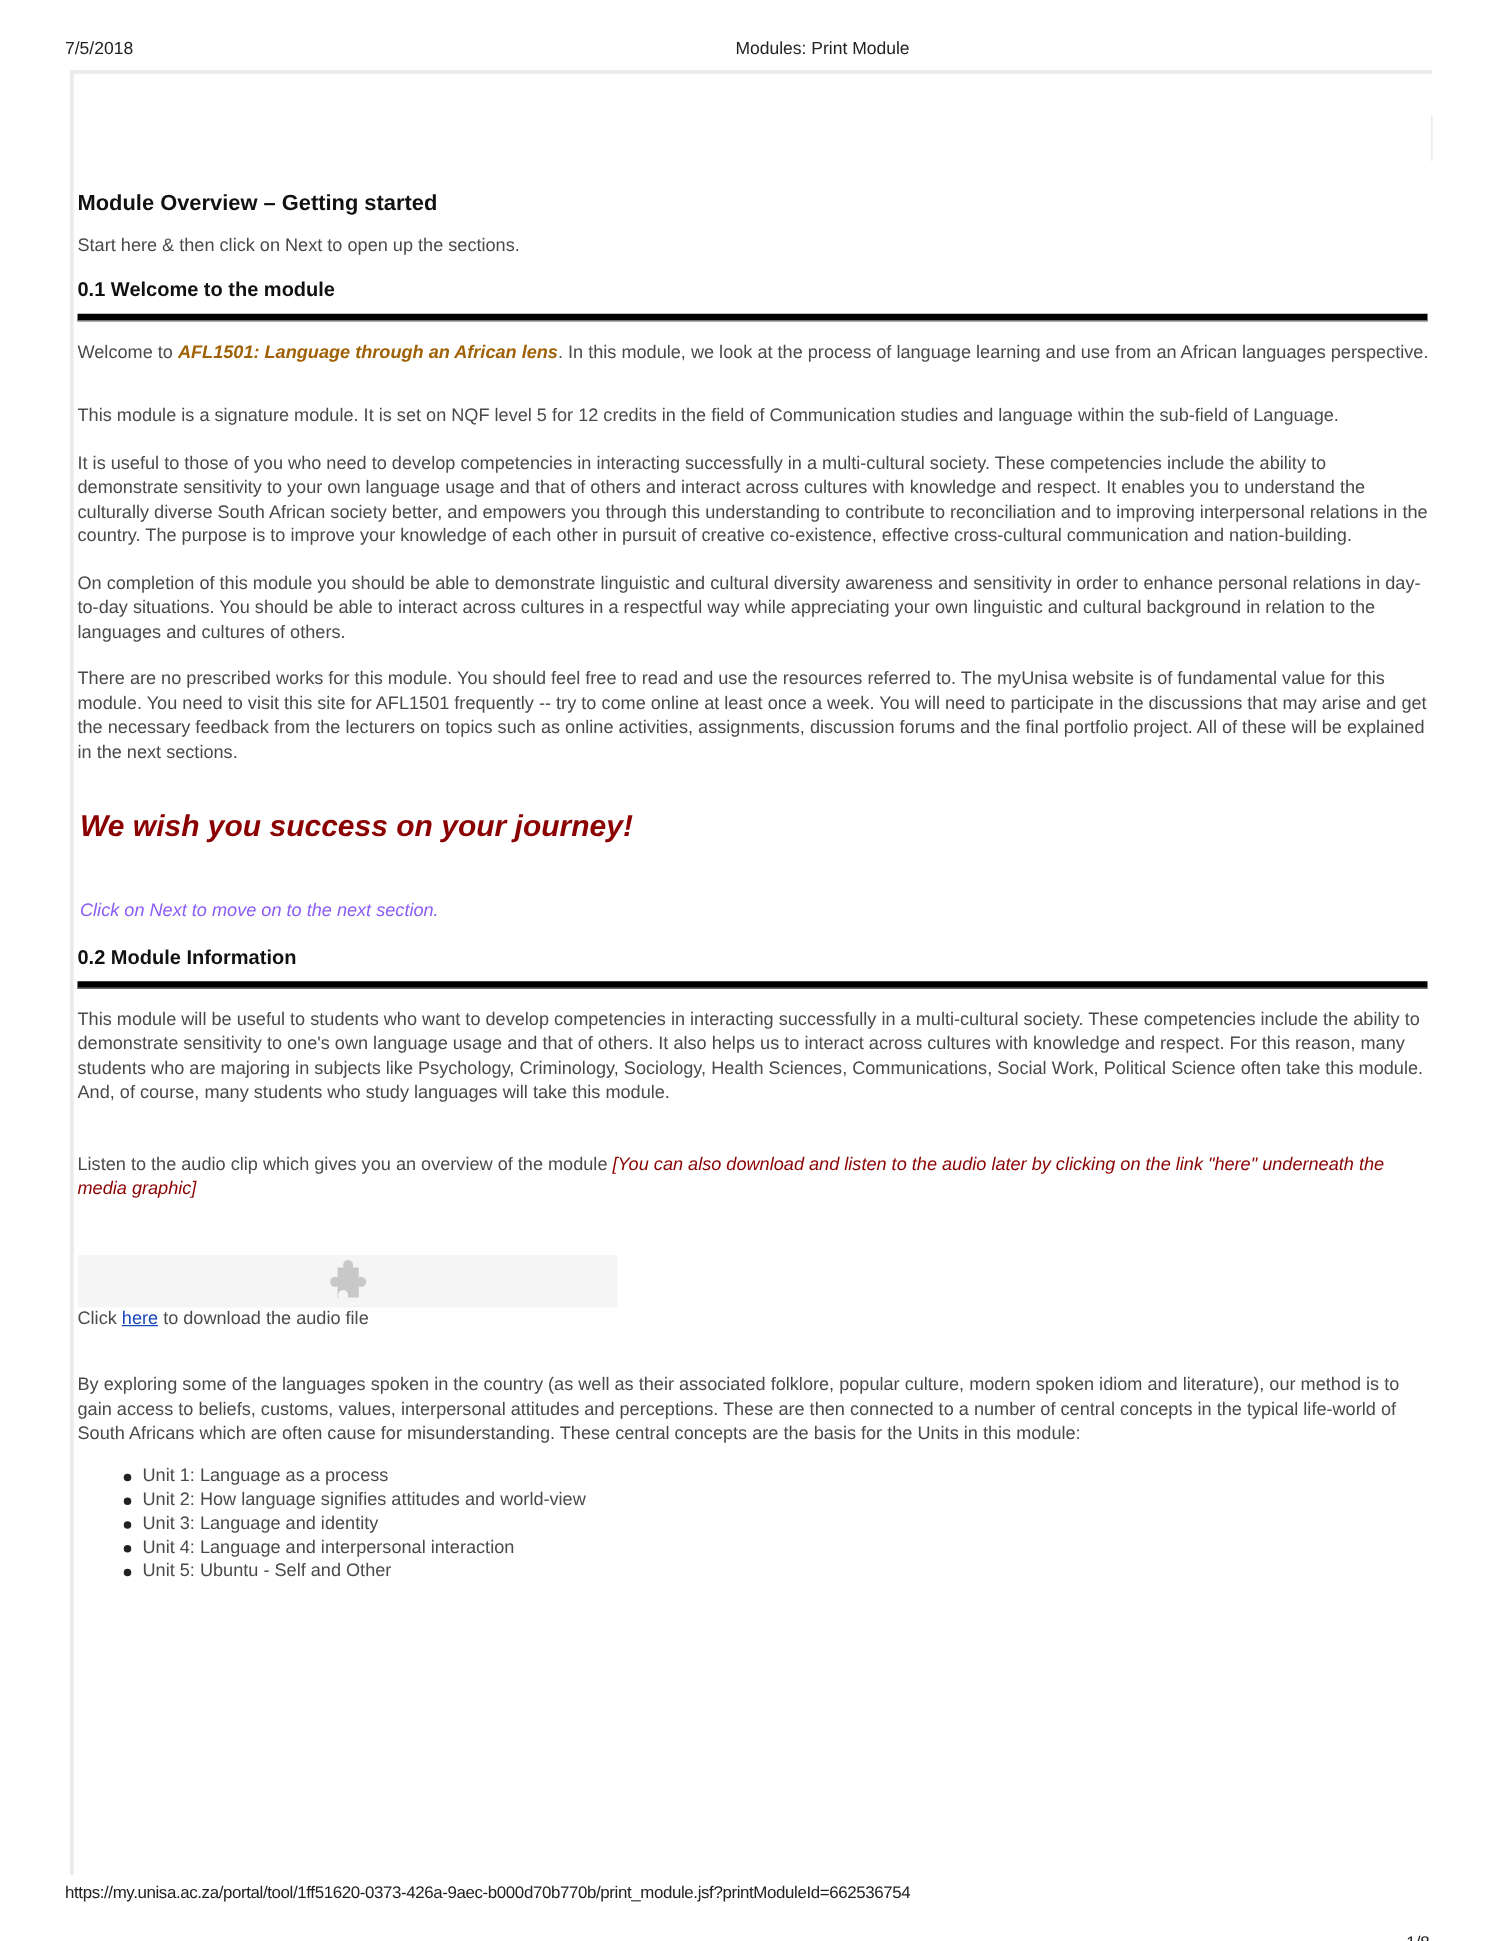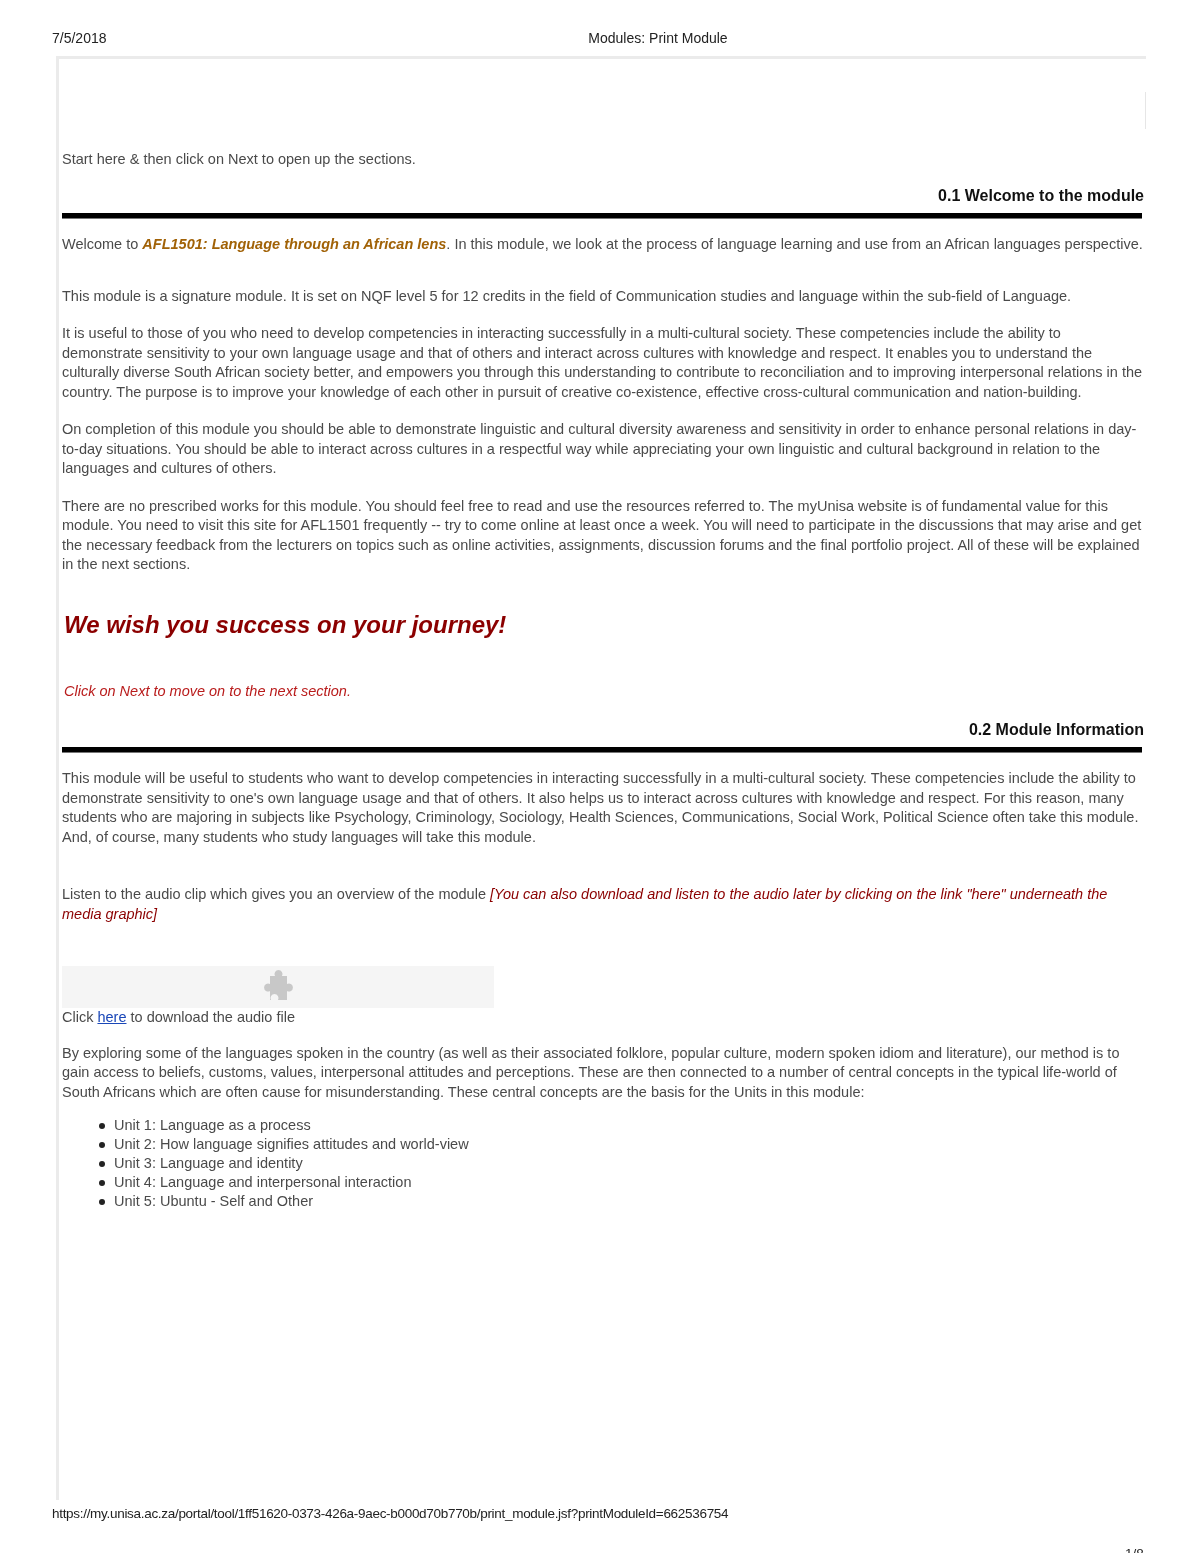"Module Overview – Getting started" div.h-overview { html: none -> <div>Module Overview – Getting started</div> }
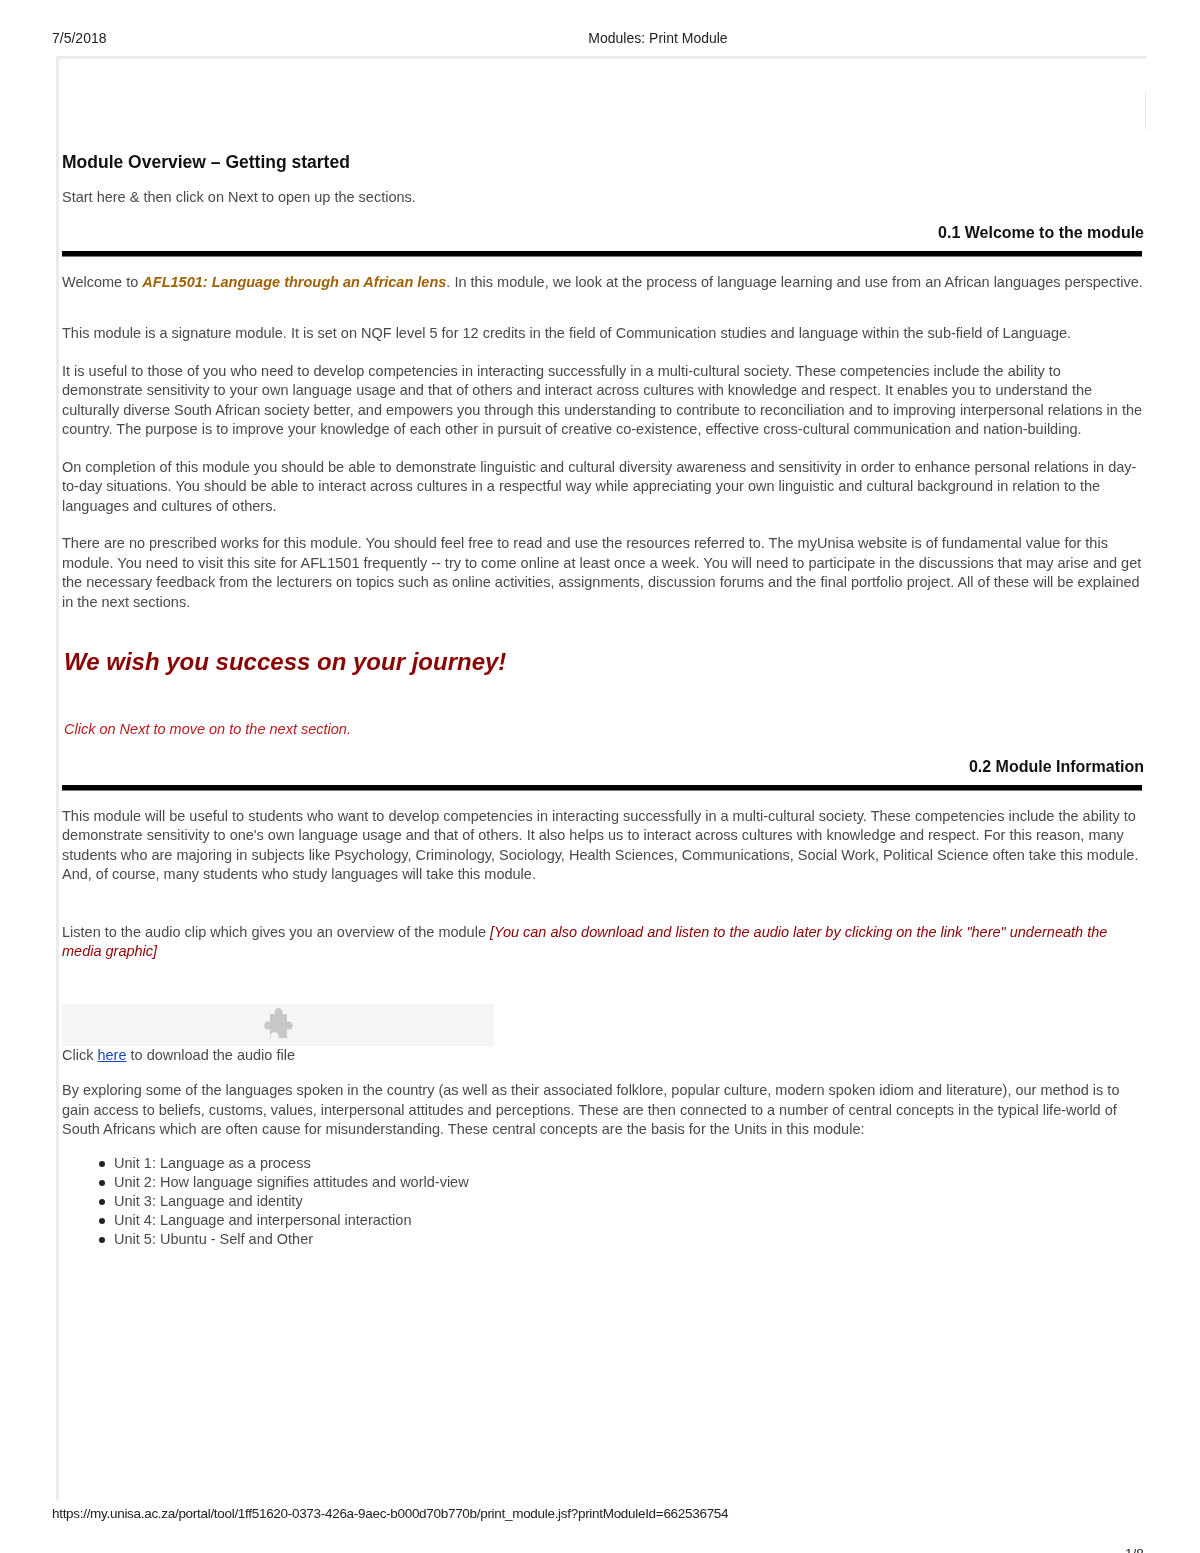"0.1 Welcome to the module" .section-title { text-align: right -> none }
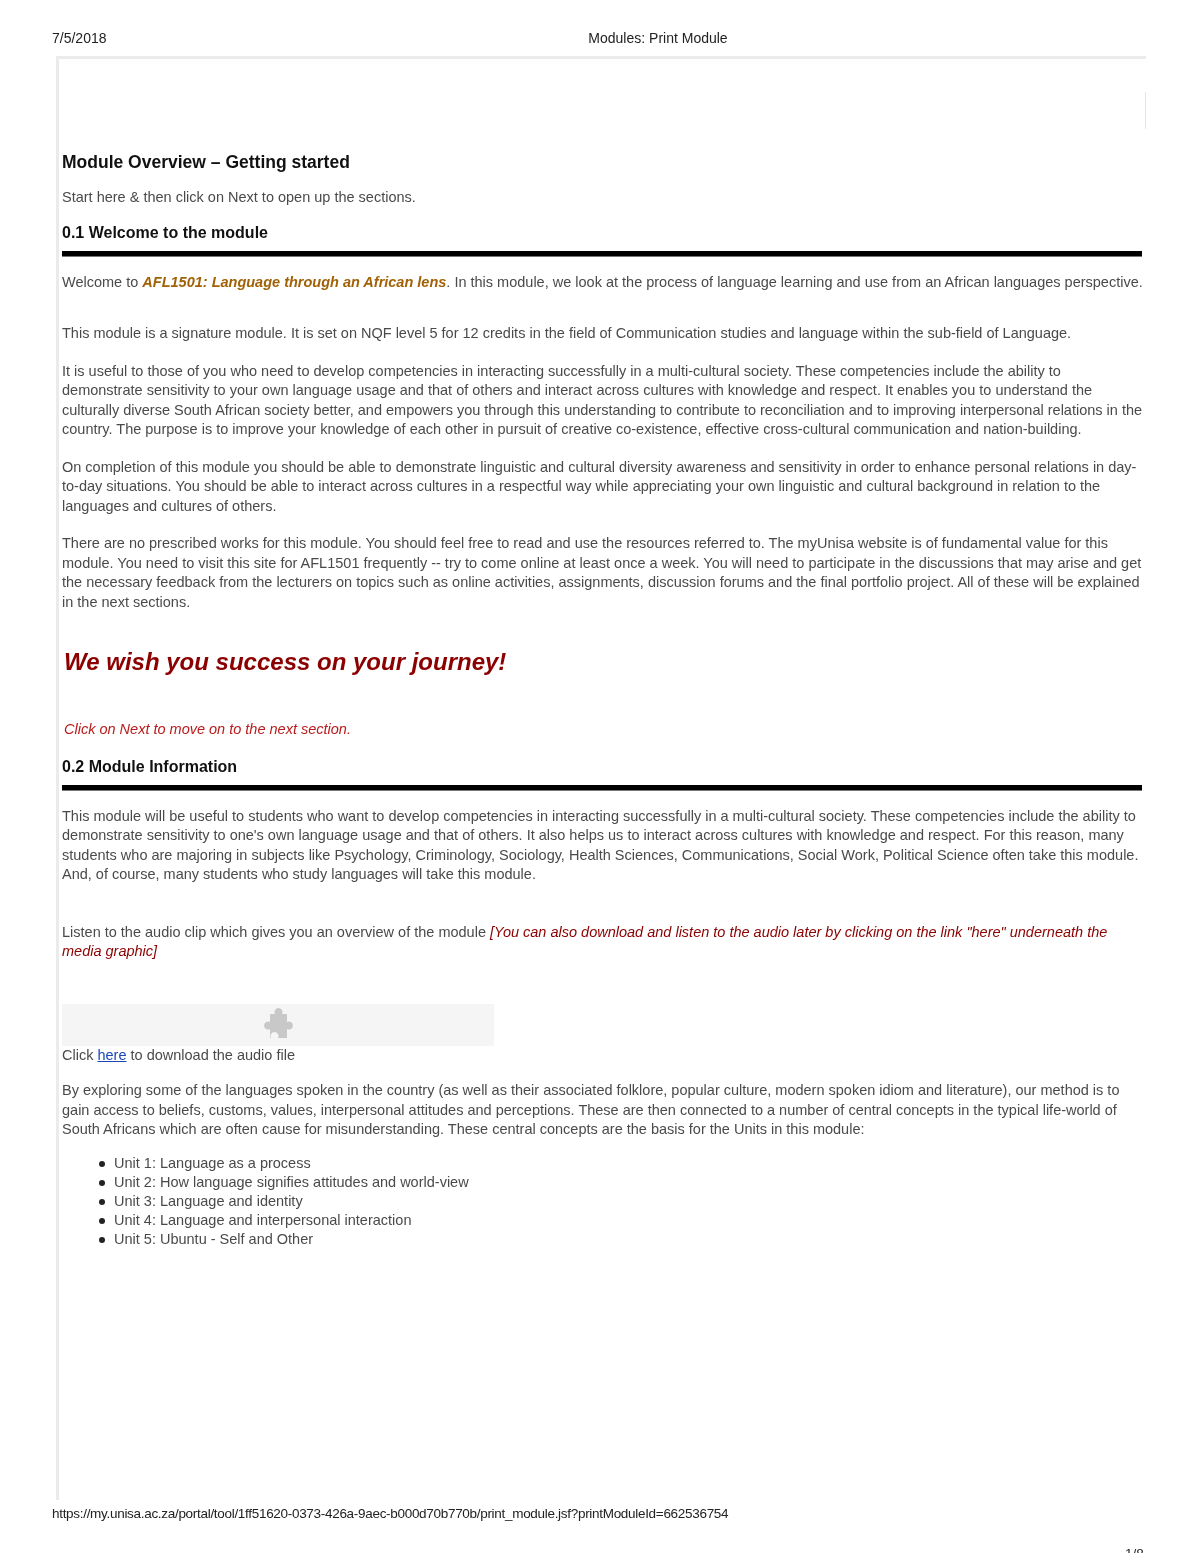"Click on Next to move" .next-note { color: #b91c1c -> #8b5cf6 }
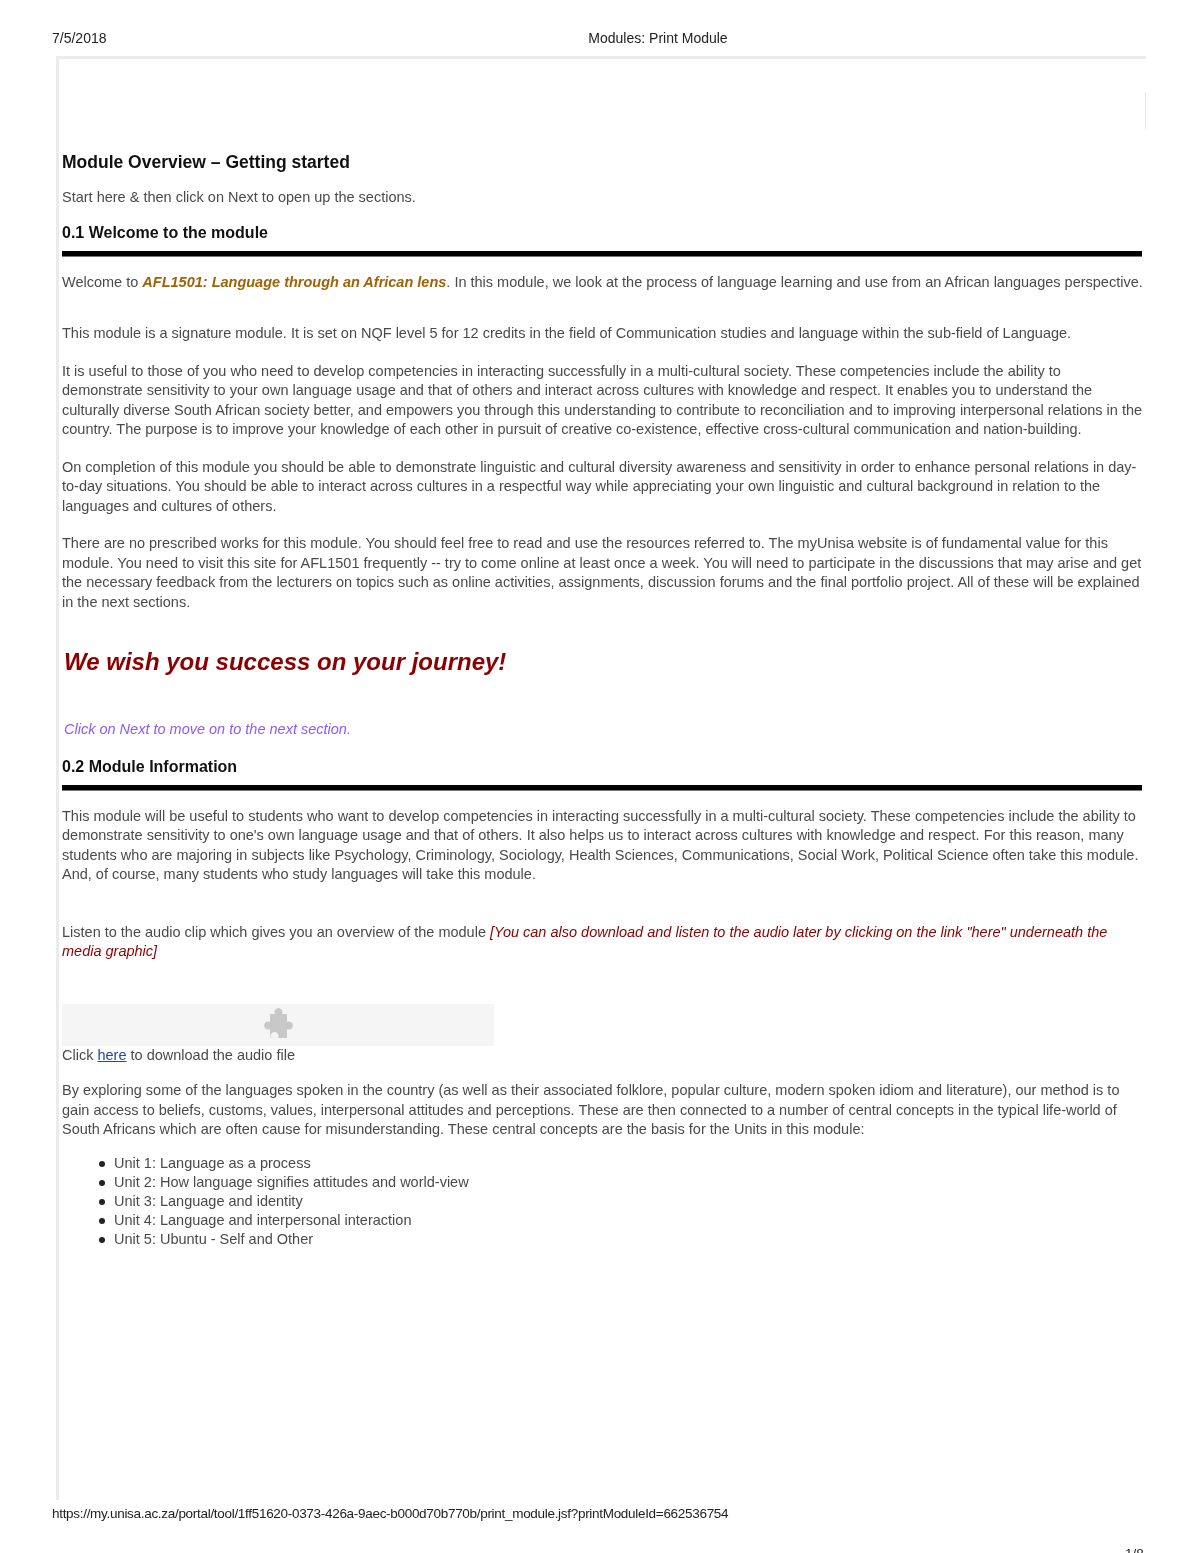"Click here to download the" div { margin: 0 0 16px 0 -> 0 0 34px 0 }
